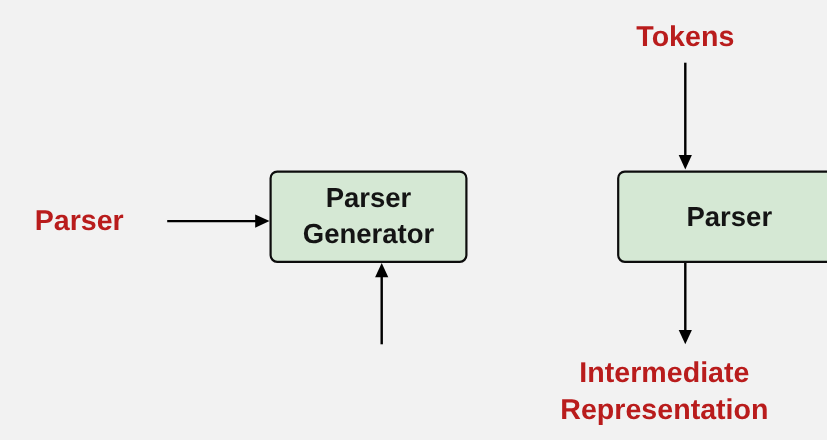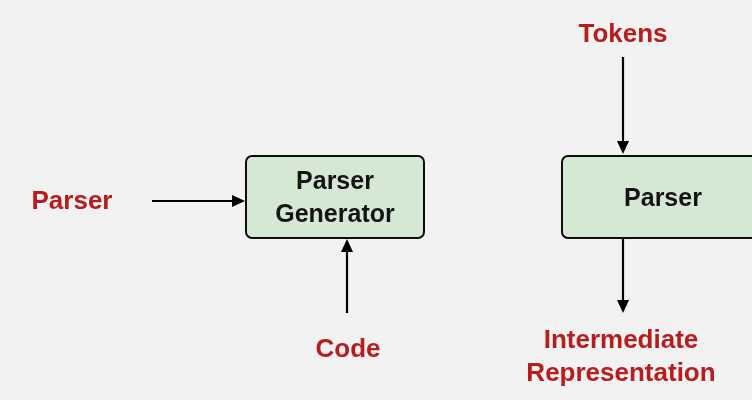"Code" div.free-label { html: <div>Code</div> -> none }
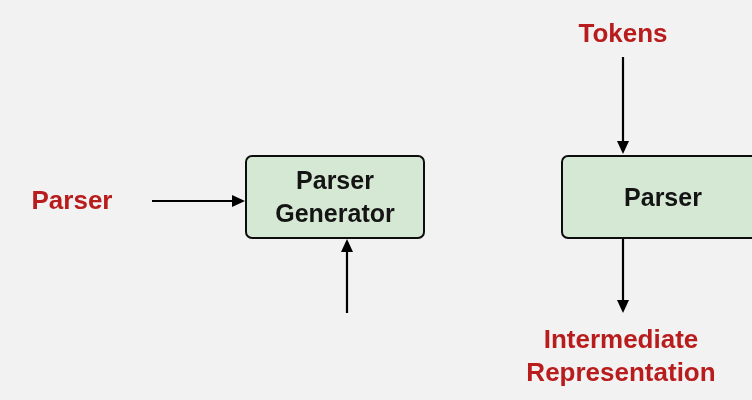"Intermediate Representation" .label-ir { left: 621px -> 604px }
